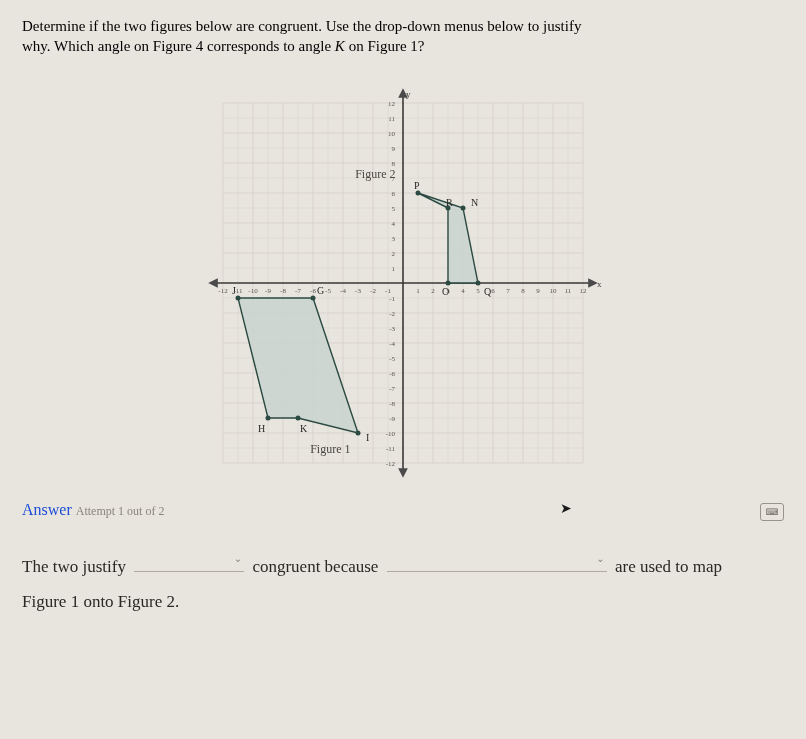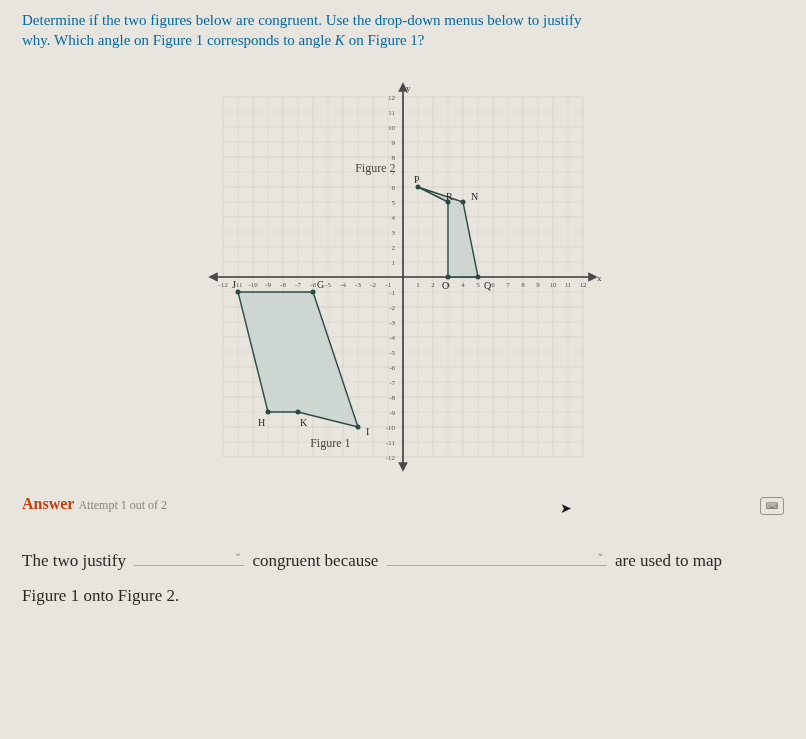"Determine if the two figures" .question { color: #0369a1 -> #000000; padding: 10px 22px 8px 22px -> 16px 22px 8px 22px }
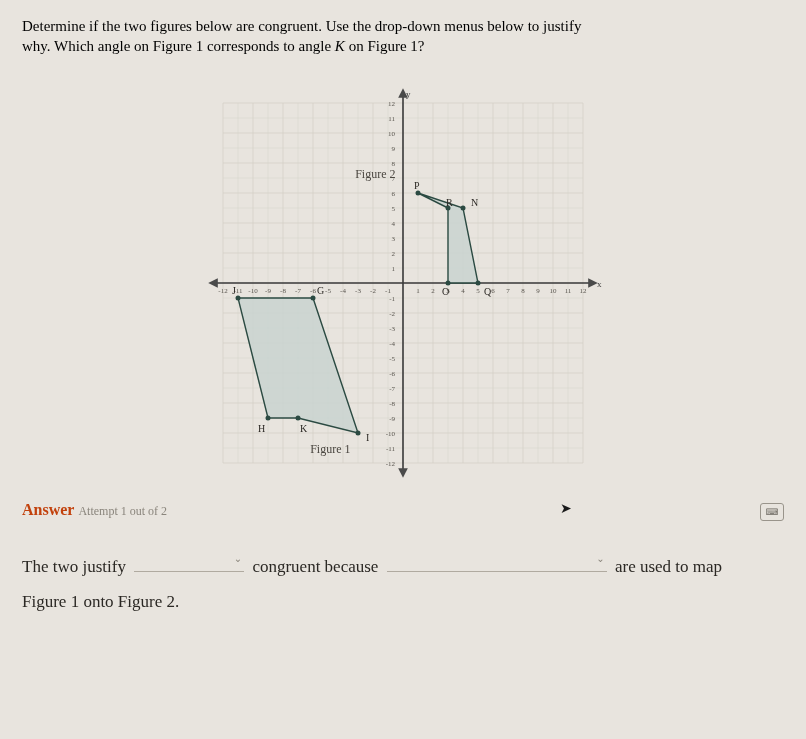"why. Which angle on Figure" span { text: 1 -> 4 }
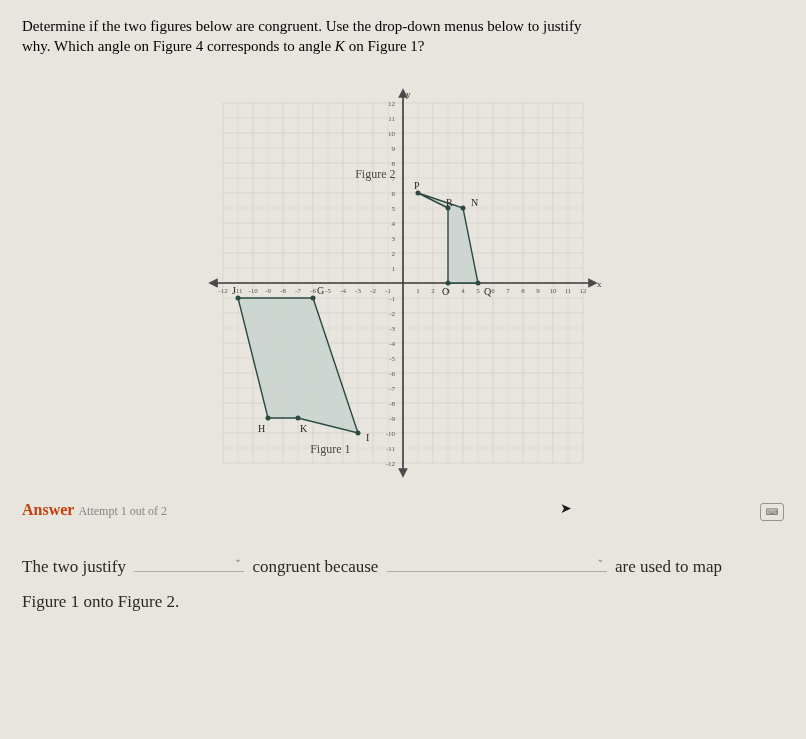"Answer" .answer-label { color: #c2410c -> #1d4ed8; font-weight: bold -> normal }
